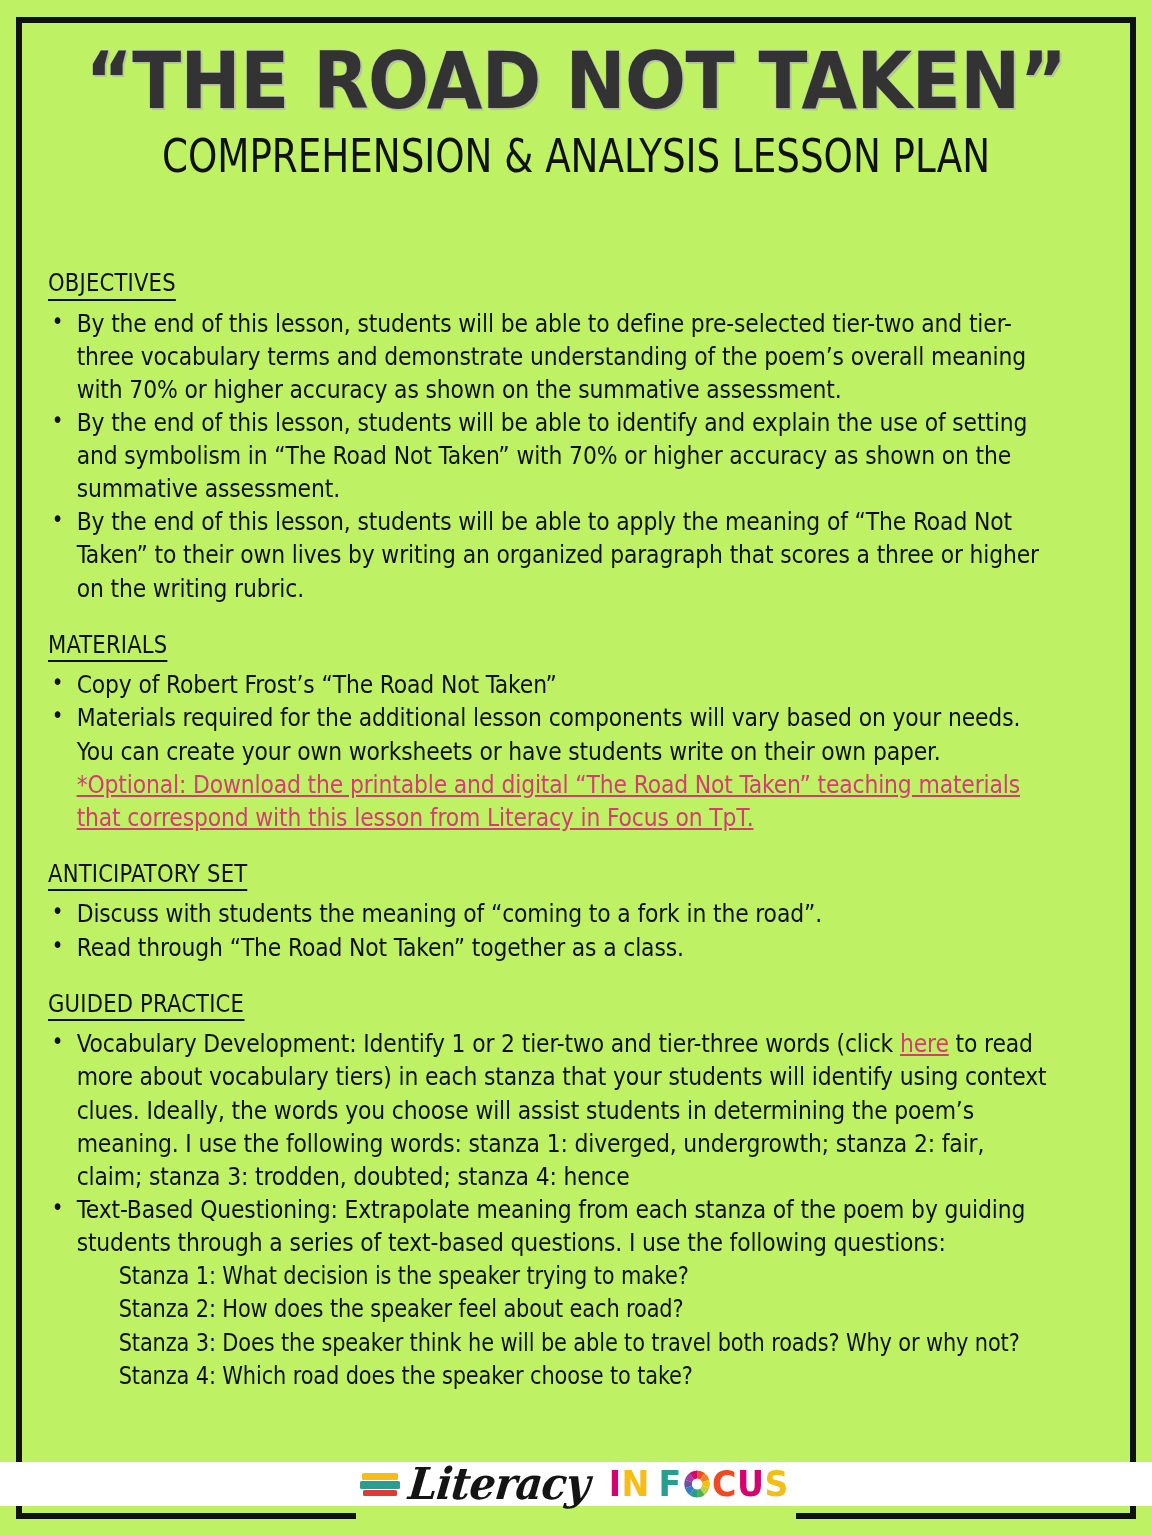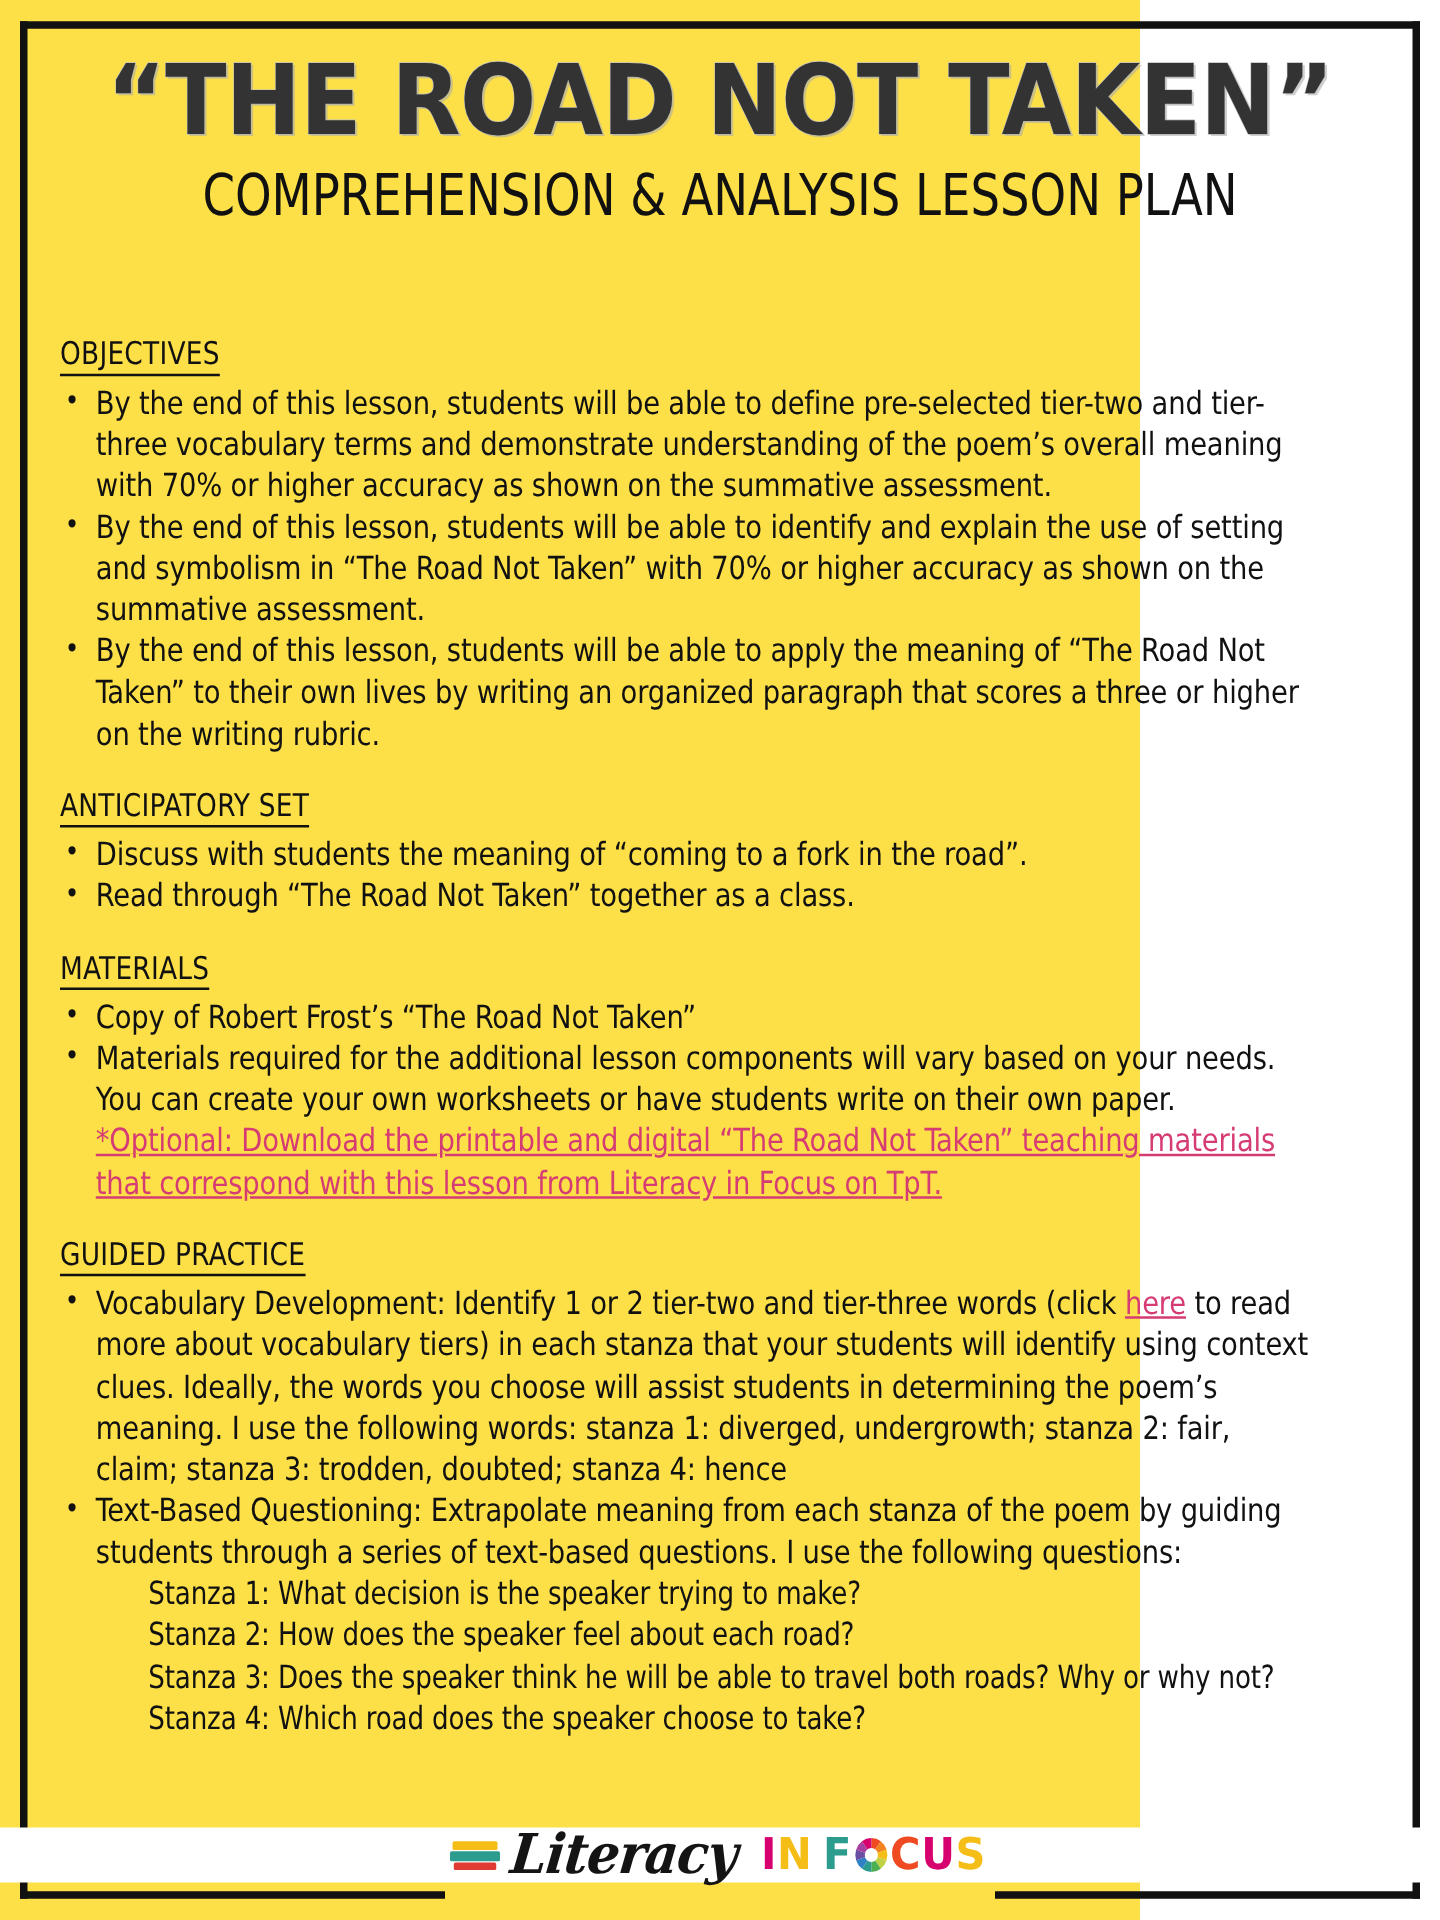"“THE ROAD NOT TAKEN”" #page { background: #fde047 -> #bef264; width: 912px -> 1152px }
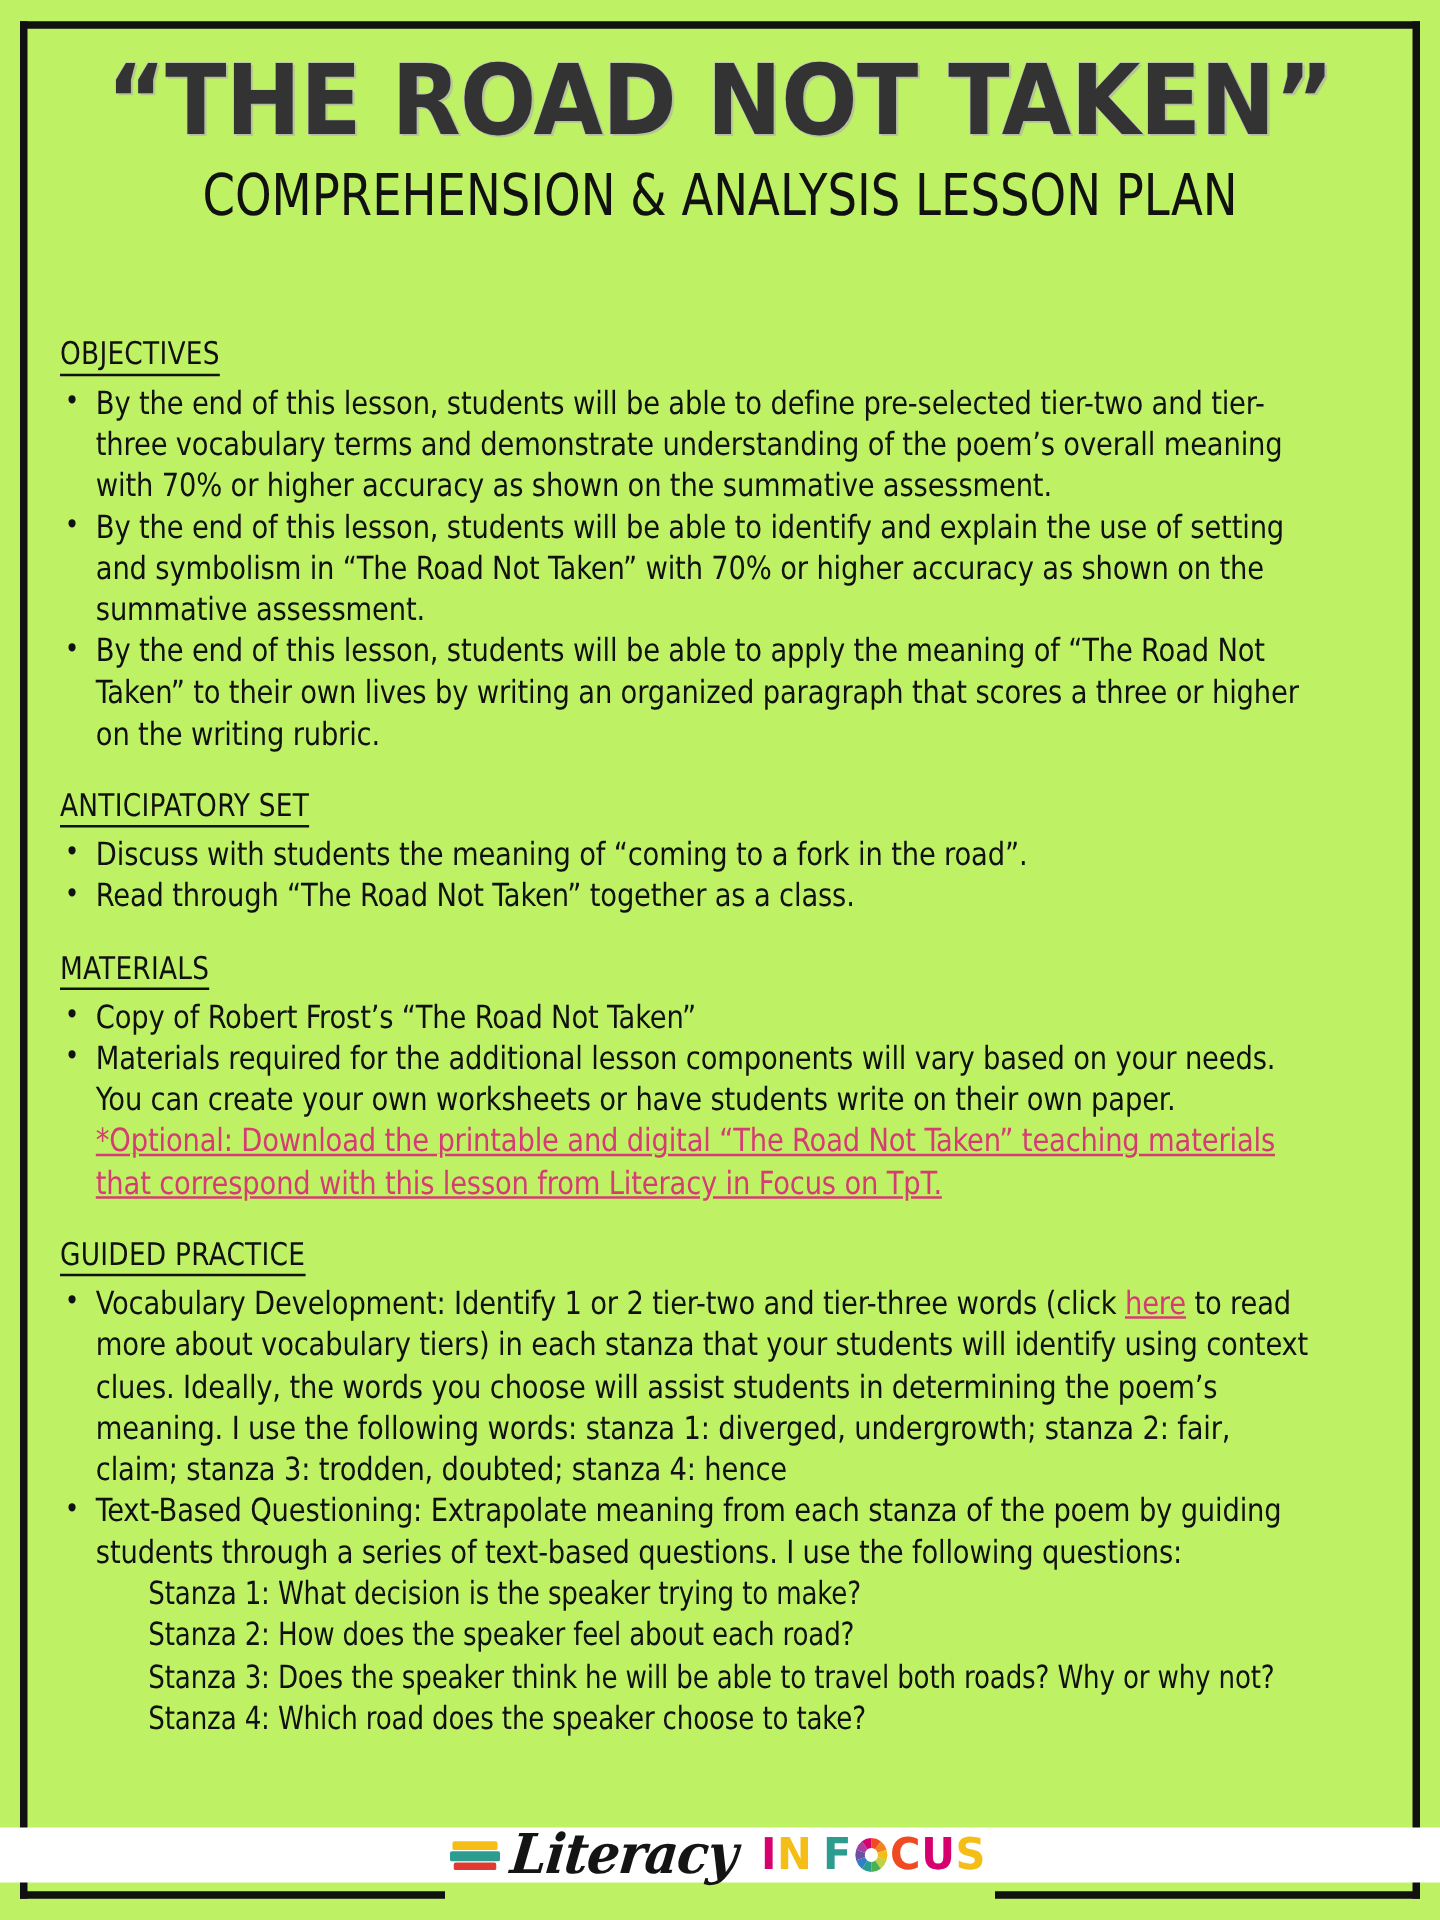"ANTICIPATORY SET" div.section { order: before "MATERIALS" -> after "MATERIALS" }
